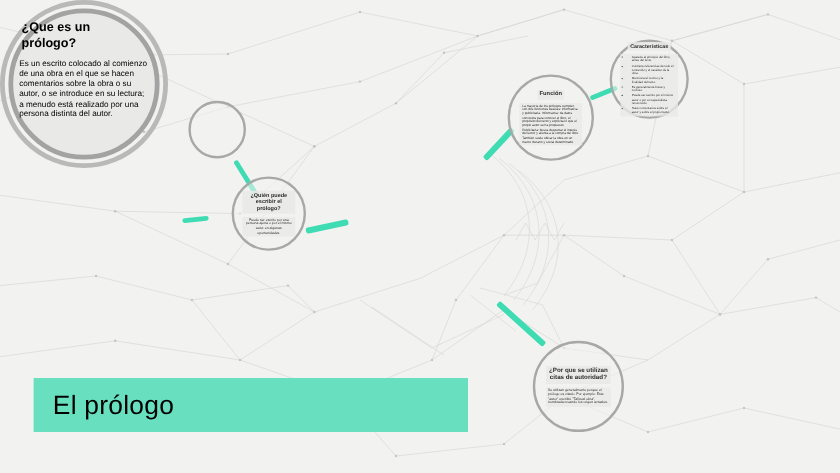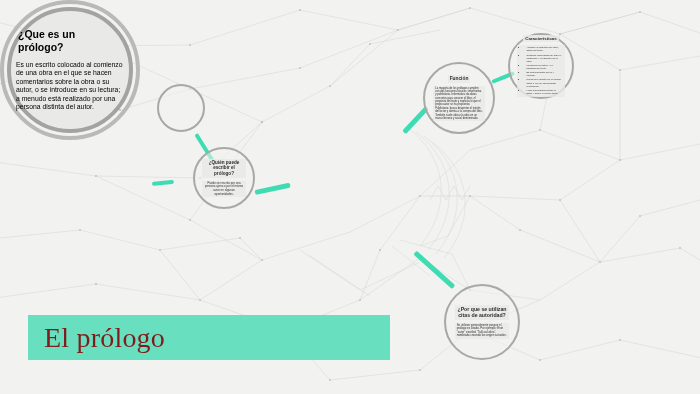"¿Que es un prólogo?" #hub .hub-content { justify-content: center -> none }
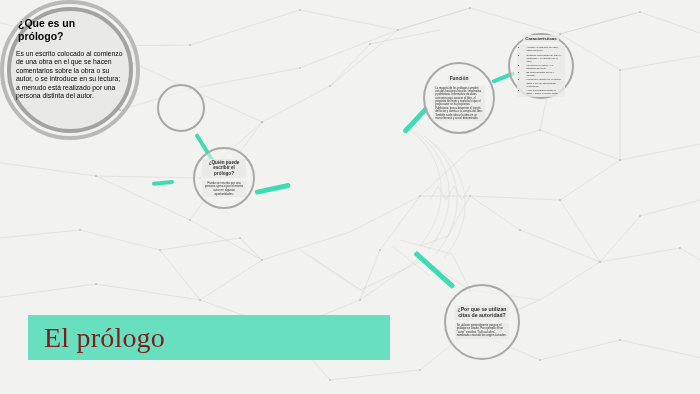"El prólogo" #banner-text { color: #7f1d1d -> #000000; font-family: Liberation Serif, serif -> Liberation Sans, sans-serif; font-size: 28px -> 22px }
